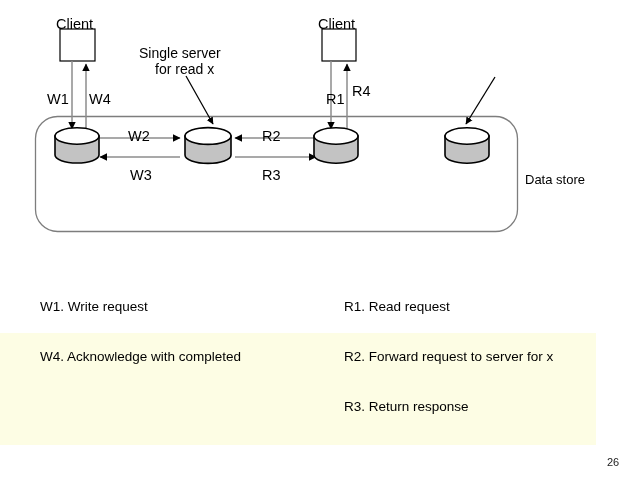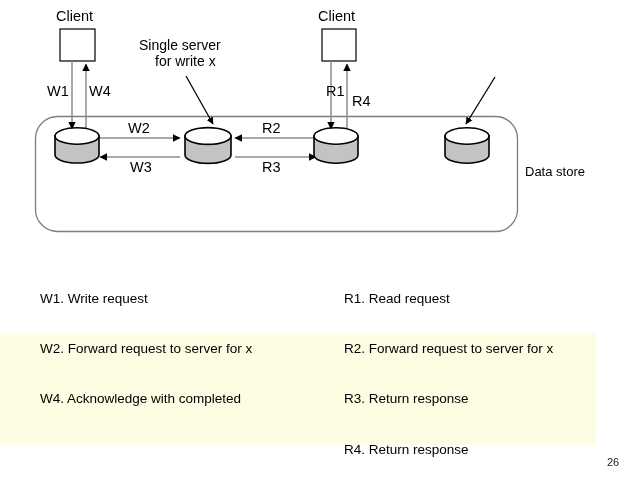"Client" .txt { margin-top: none -> 8px }
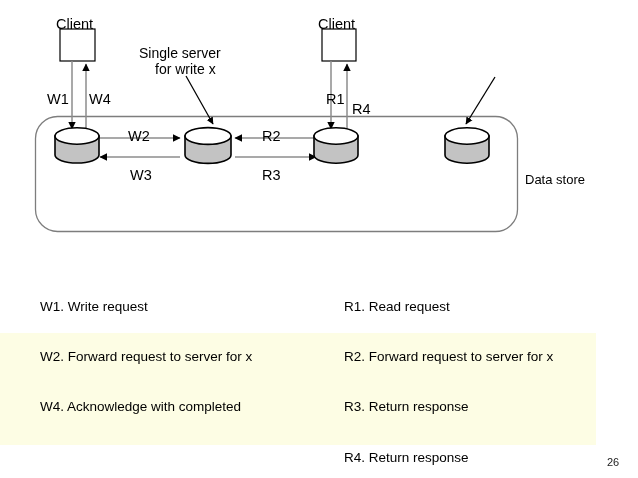"for write x" div.txt { text: write -> read }
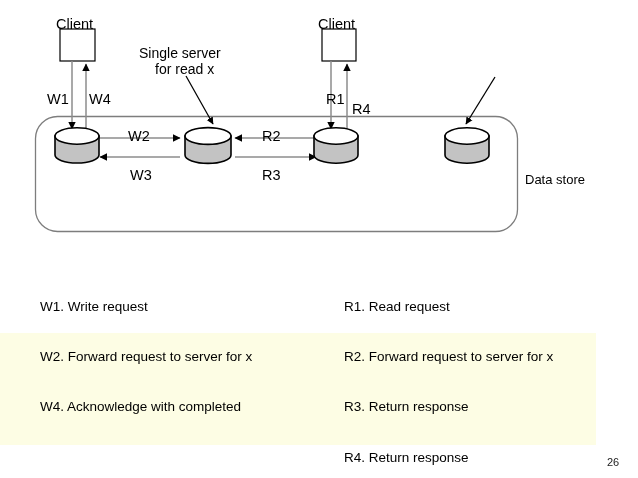"R4" div.txt { top: 93px -> 75px }
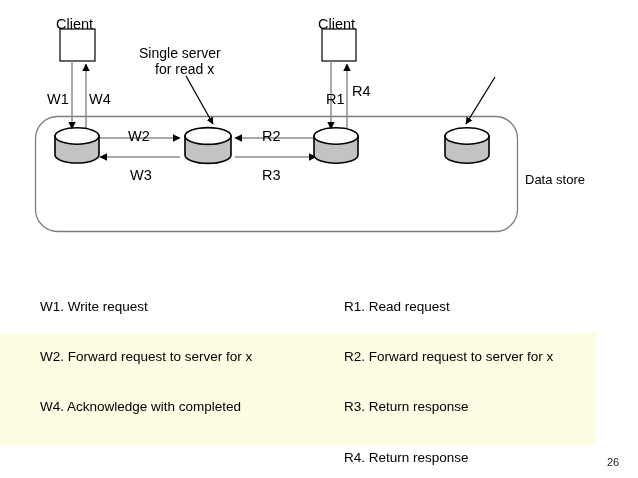"W2. Forward request to server" div { html: <div>W2. Forward request to server for x</div> -> none }
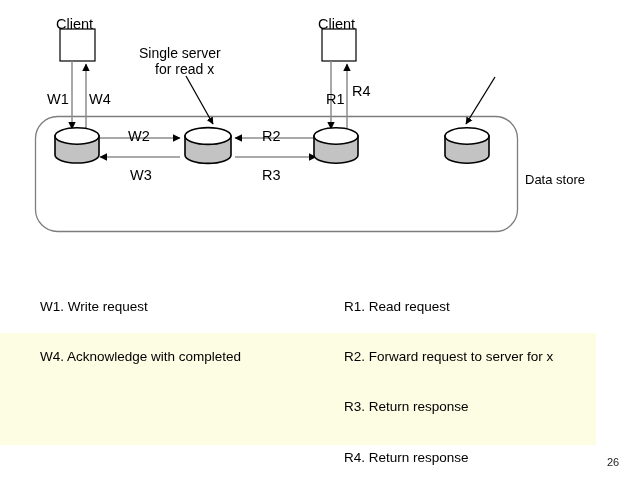"R4. Return response" div { html: <div>R4. Return response</div> -> none }
